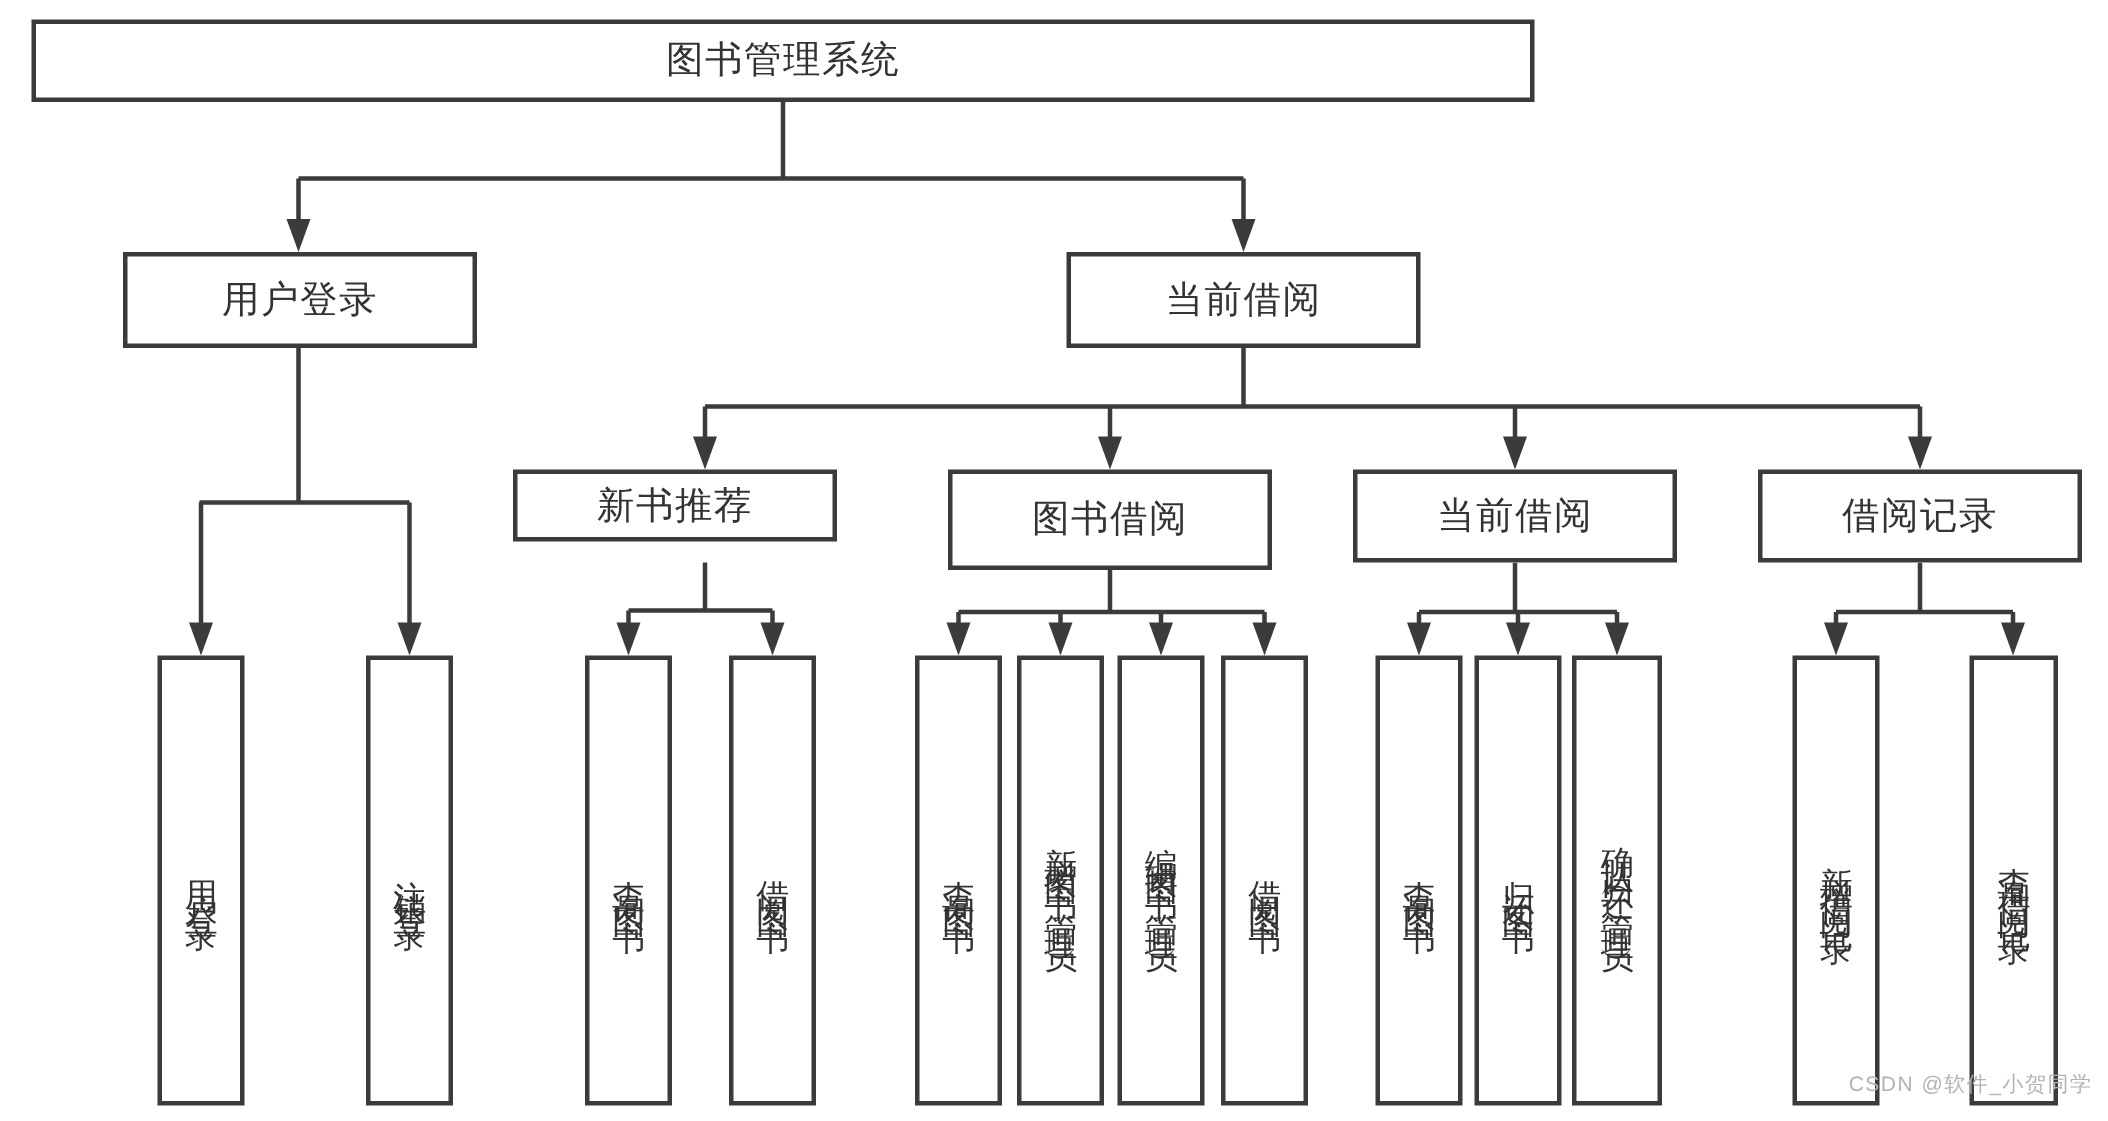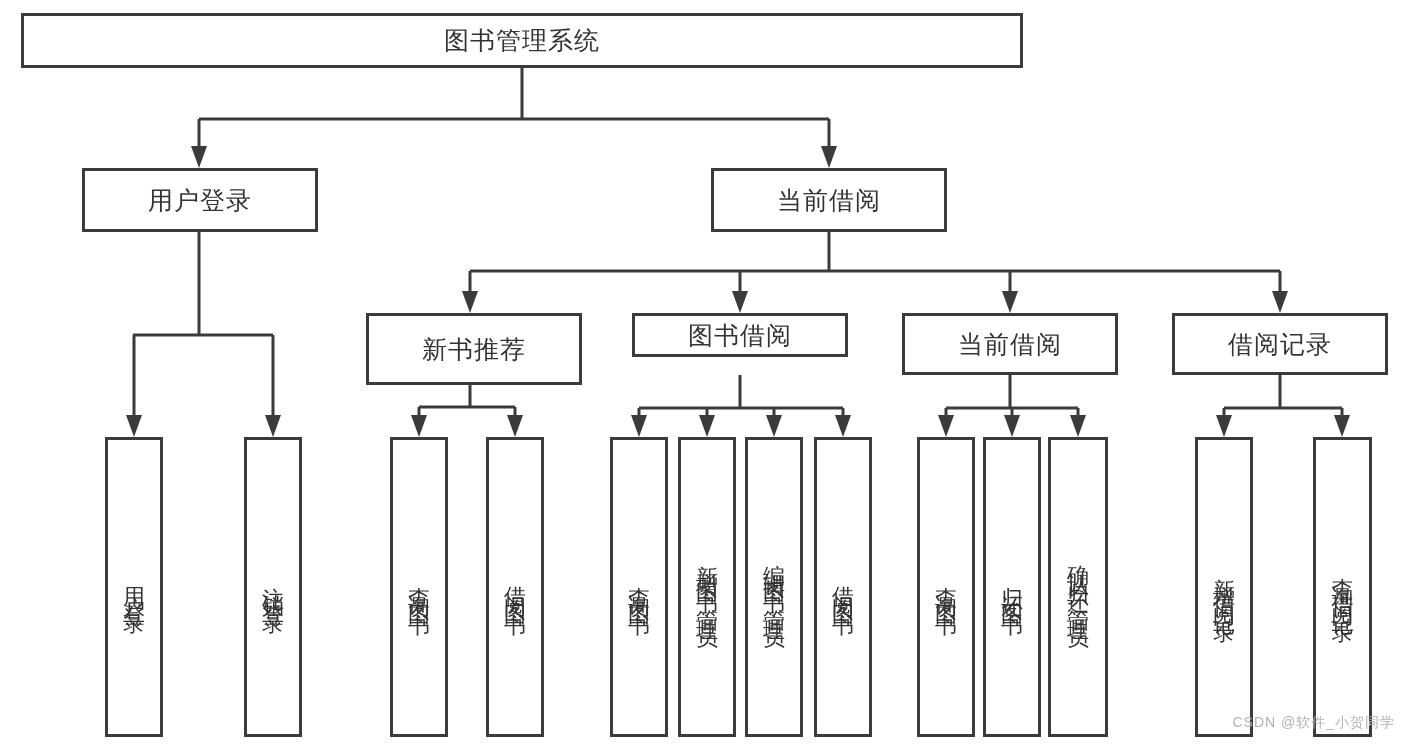"新书推荐" div.box { height: 72px -> 48px; left: 366px -> 342px }
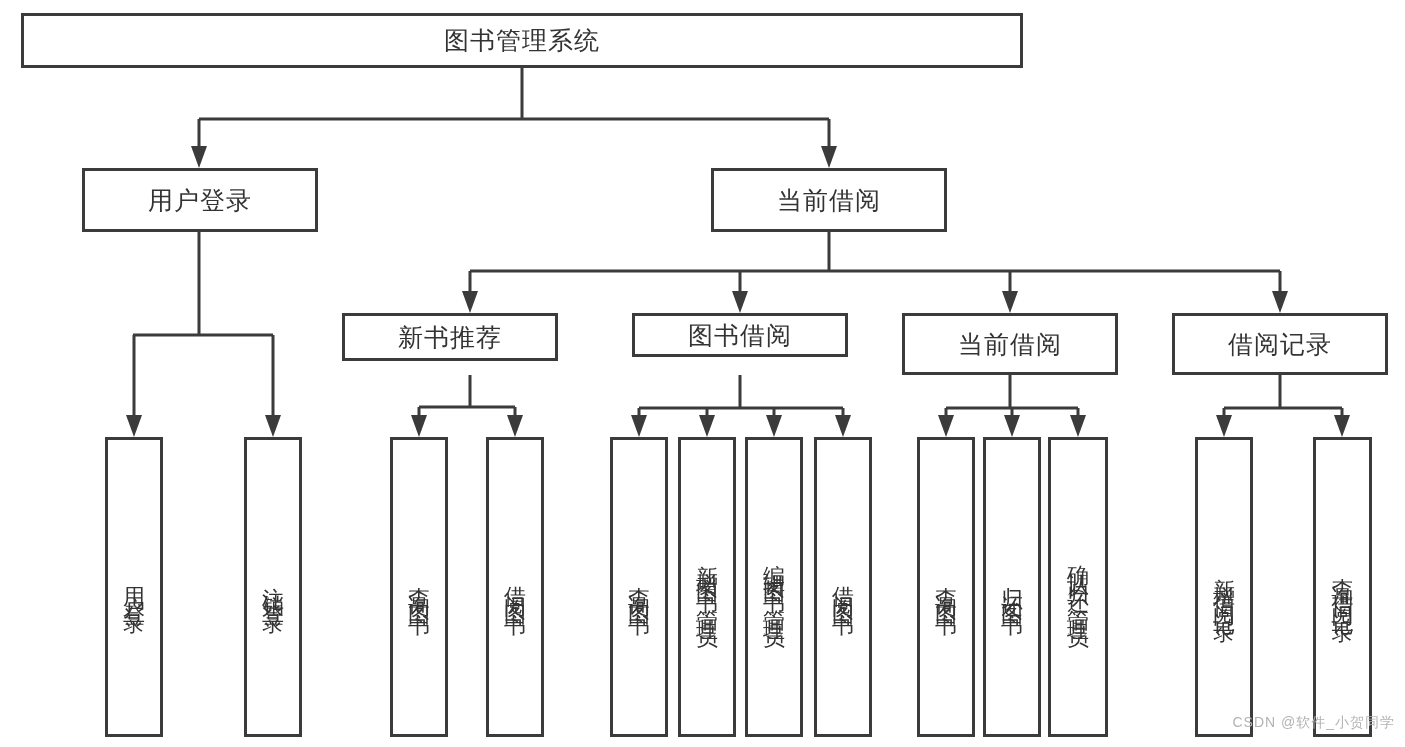"图书借阅" div.box { height: 44px -> 67px }
